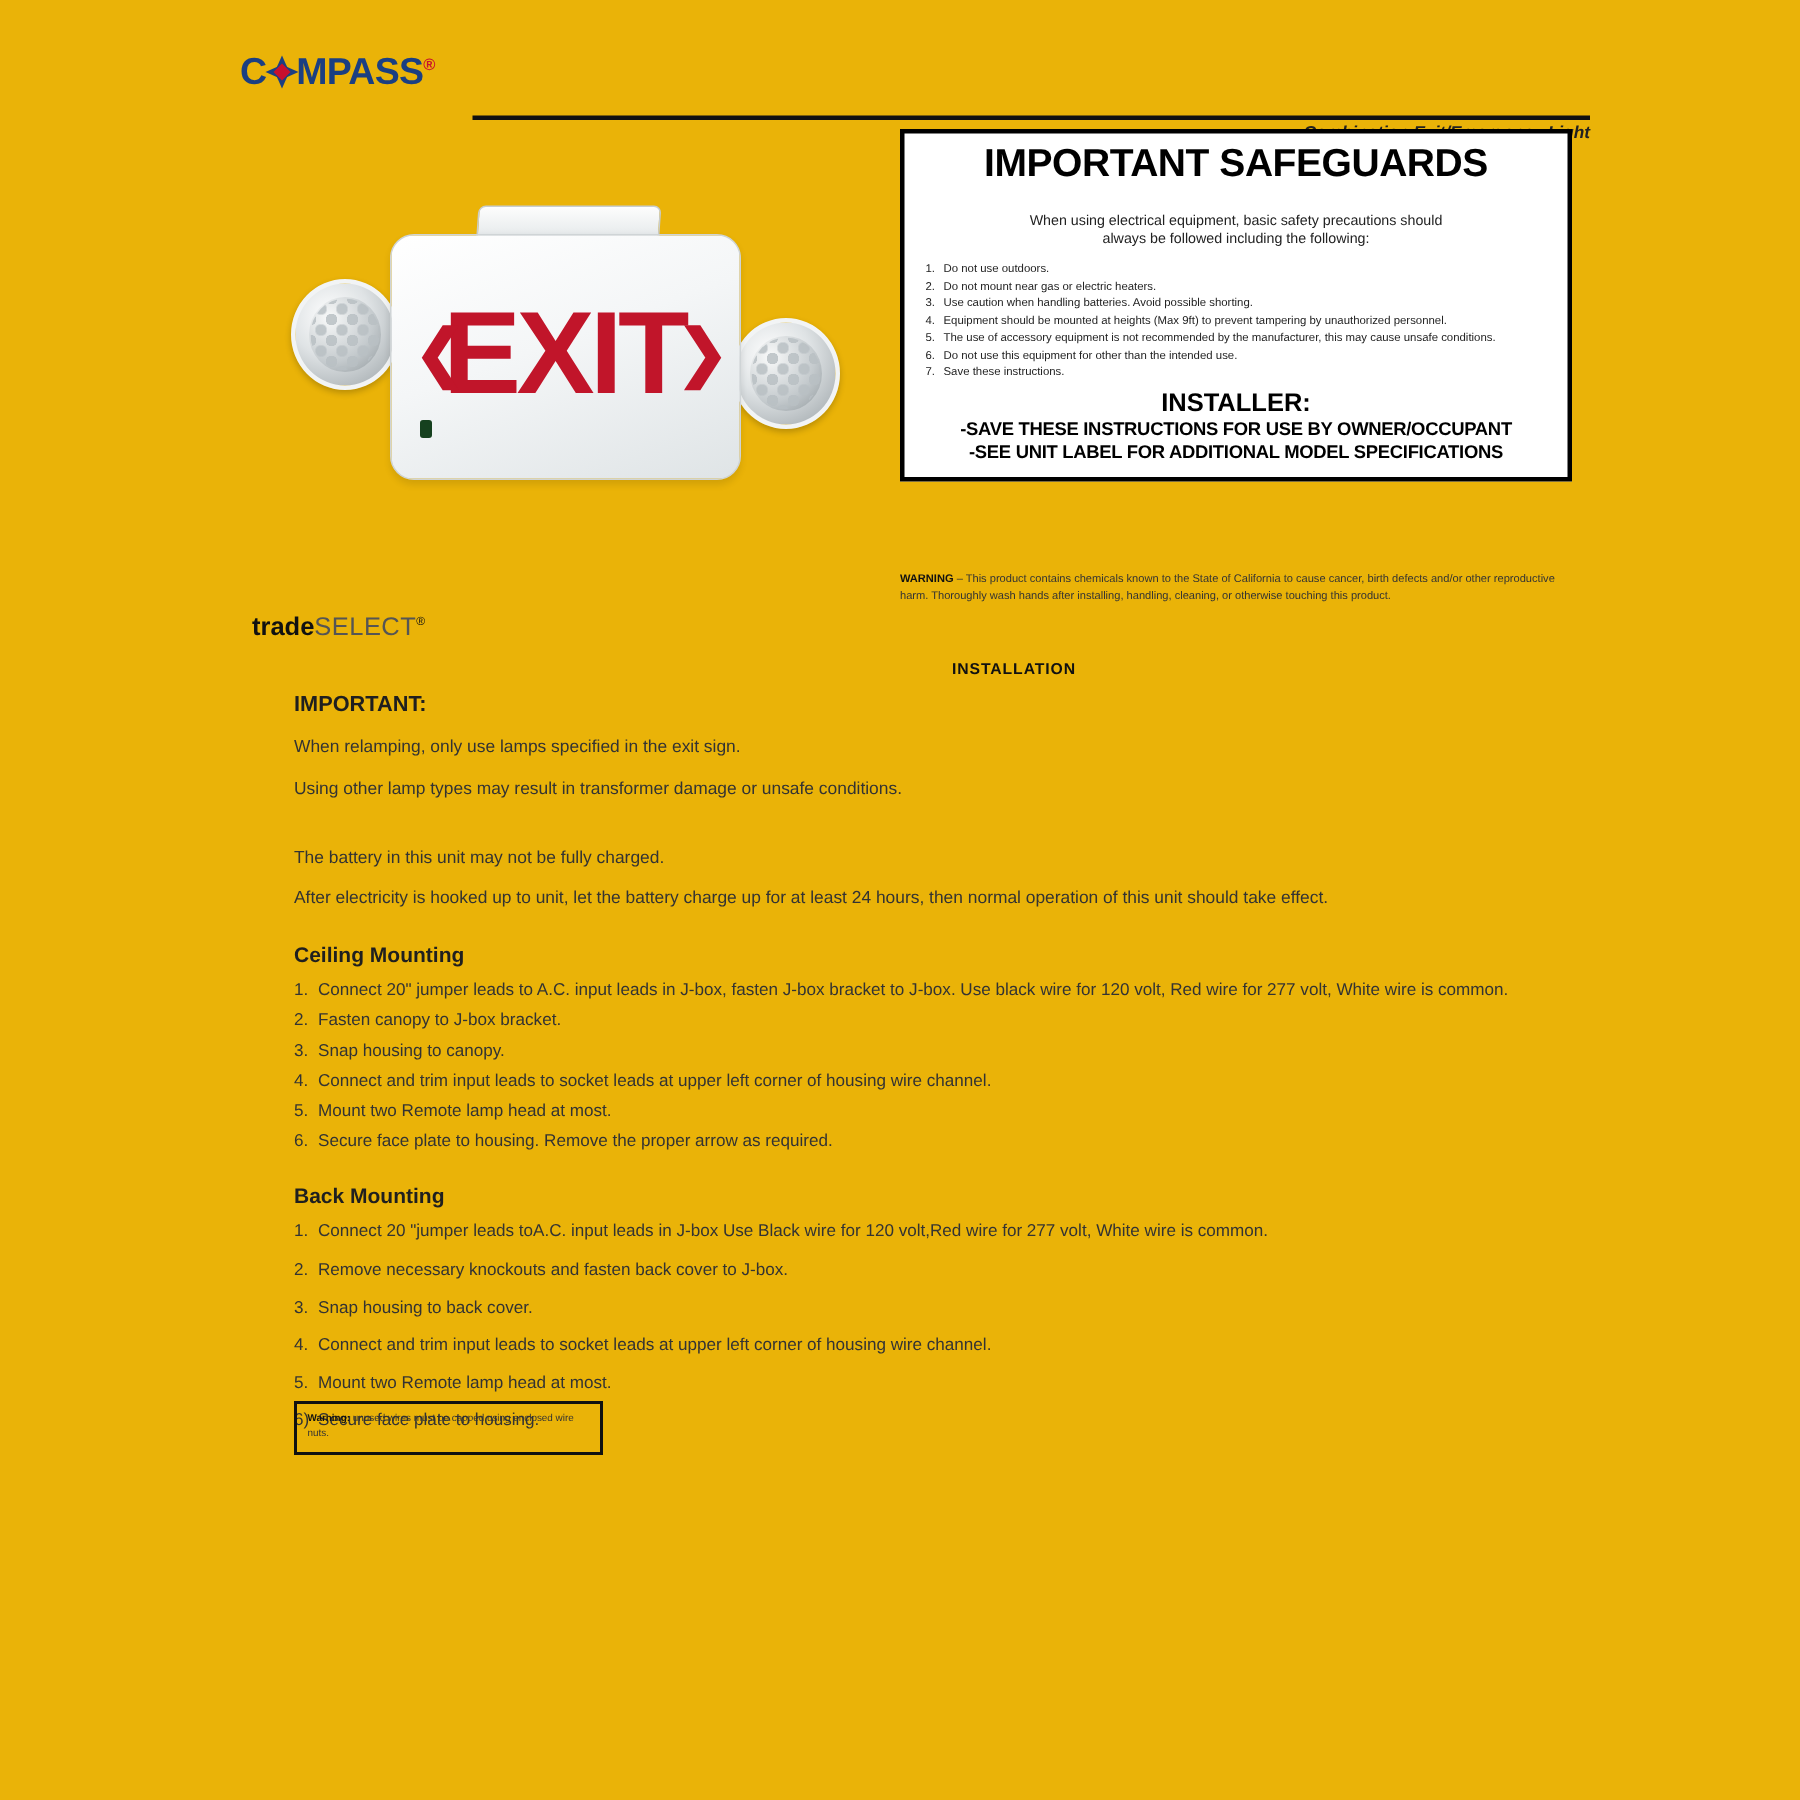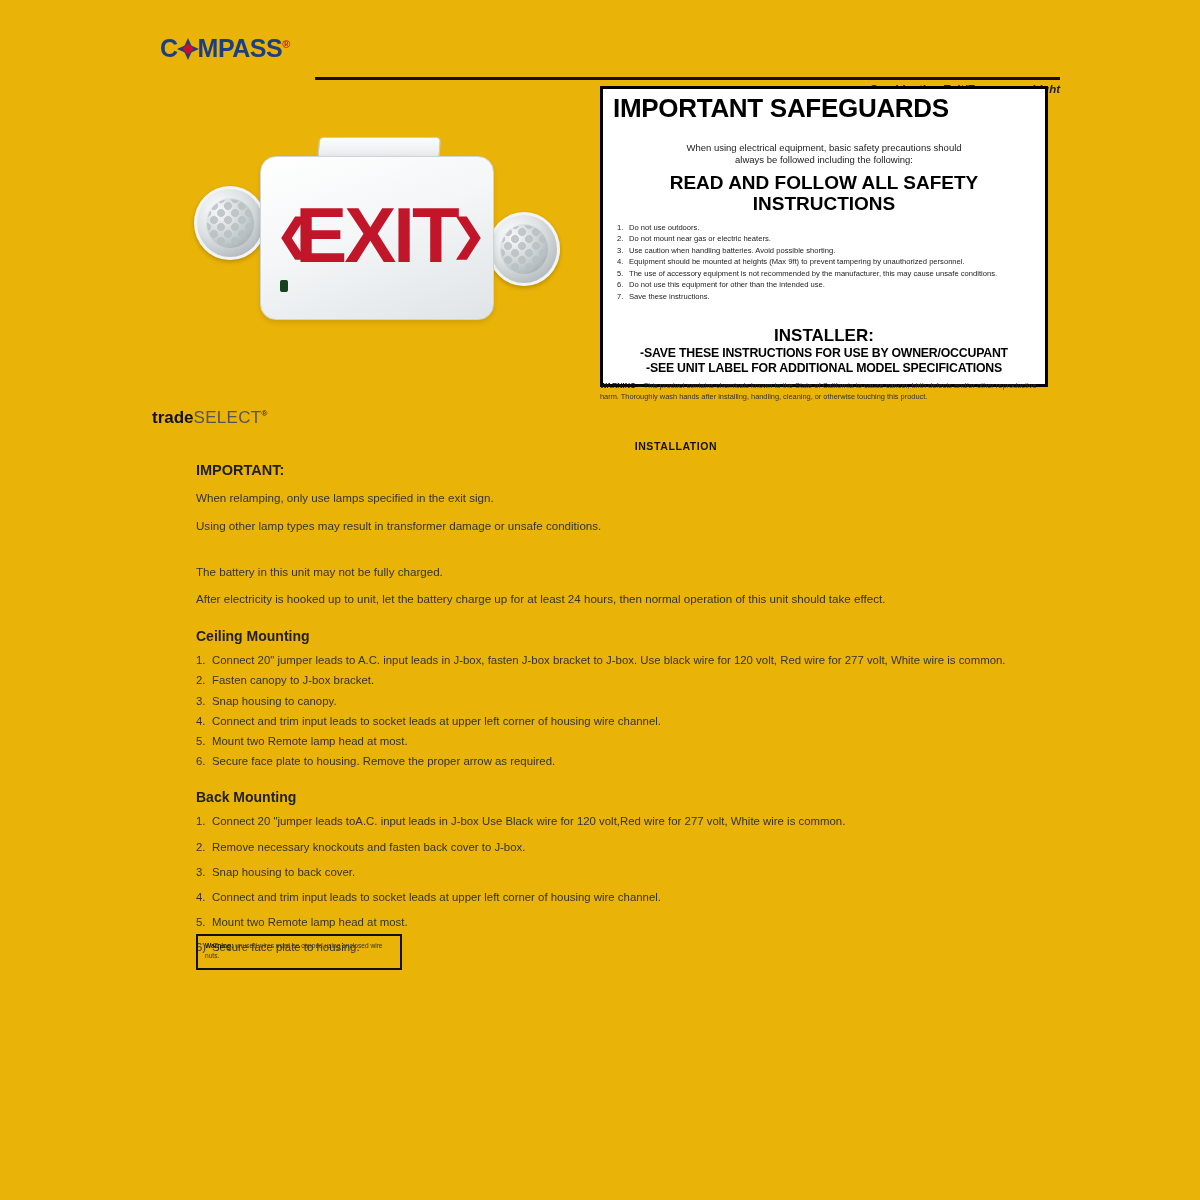"IMPORTANT SAFEGUARDS" .sg-title { text-align: left -> center }
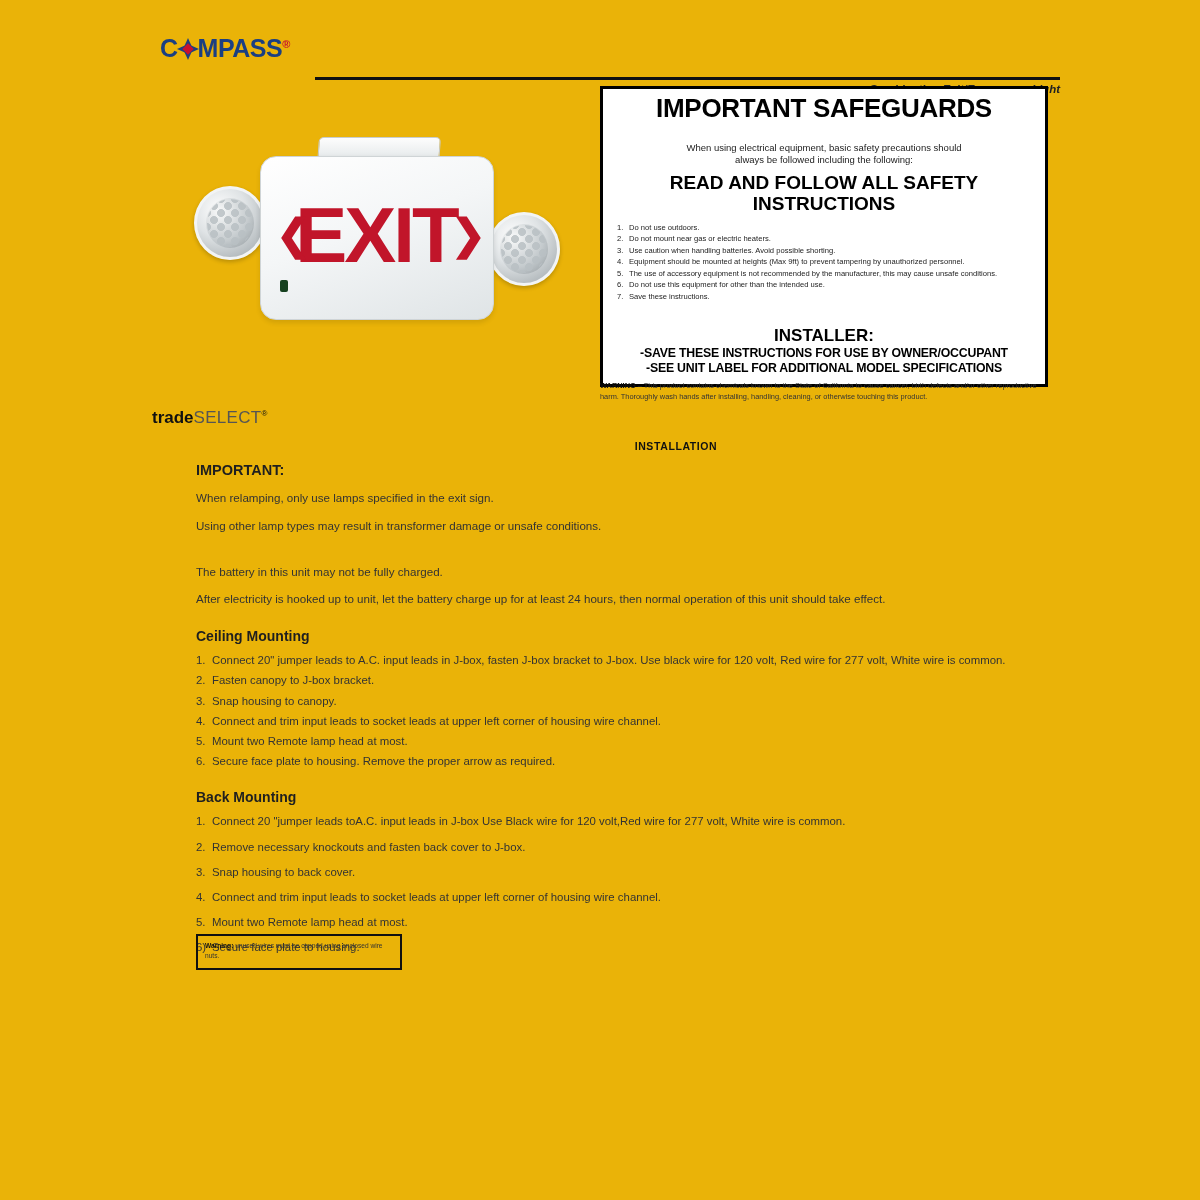"READ AND FOLLOW ALL SAFETY" div.sg-title2 { html: <div> <div>READ AND FOLLOW ALL SAFETY</div> <div>INSTRUCTIONS</div> </div> -> none }
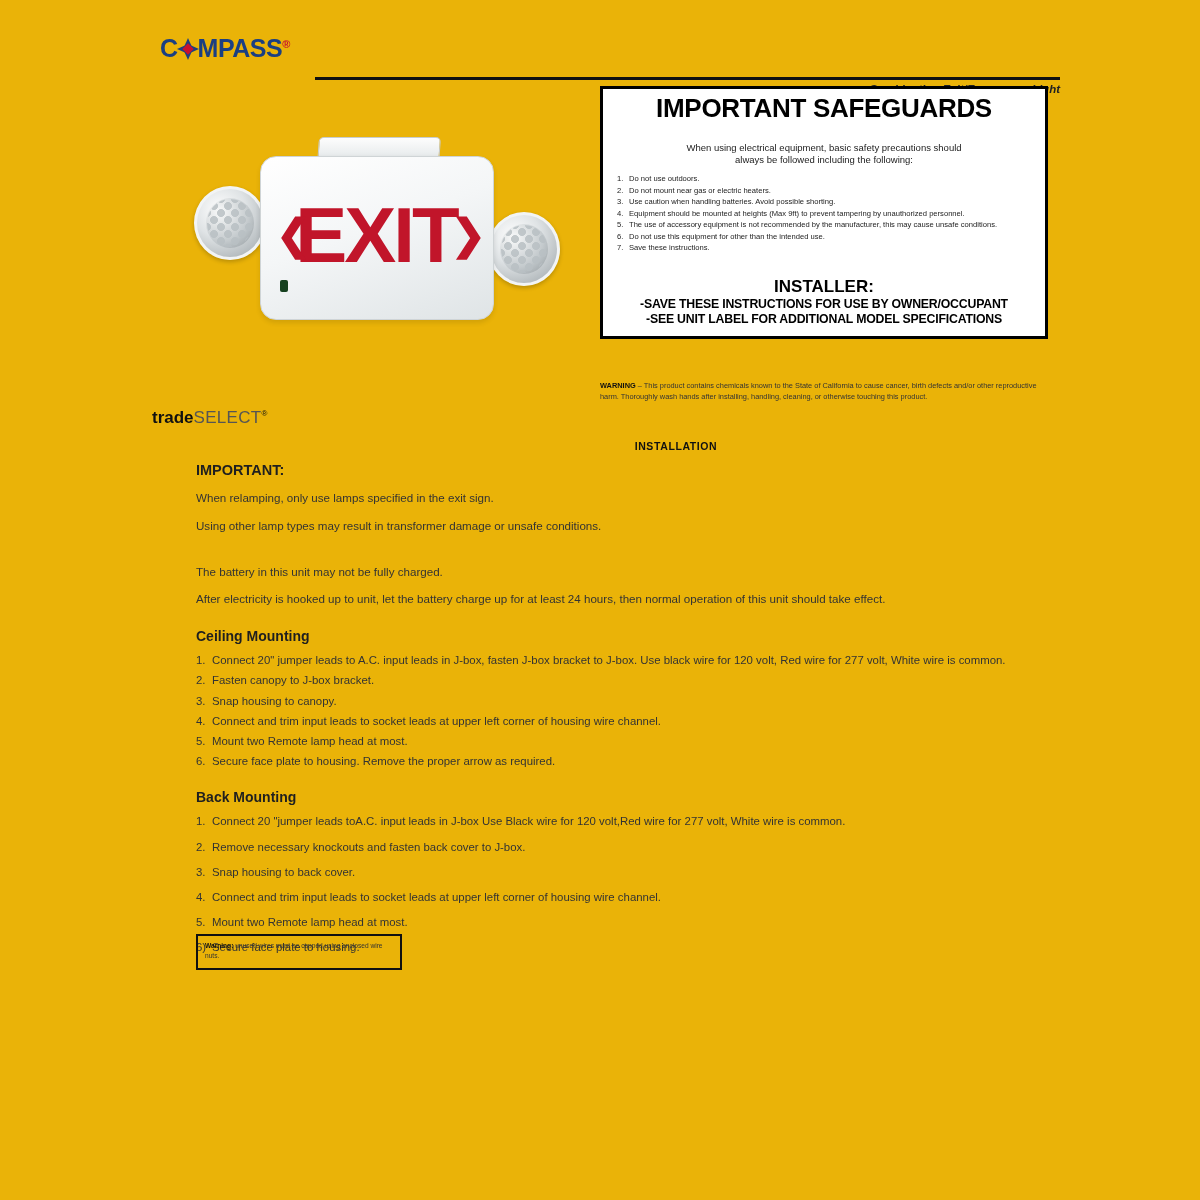"INSTALLER:" .sg-installer { margin-top: 24px -> 6px }
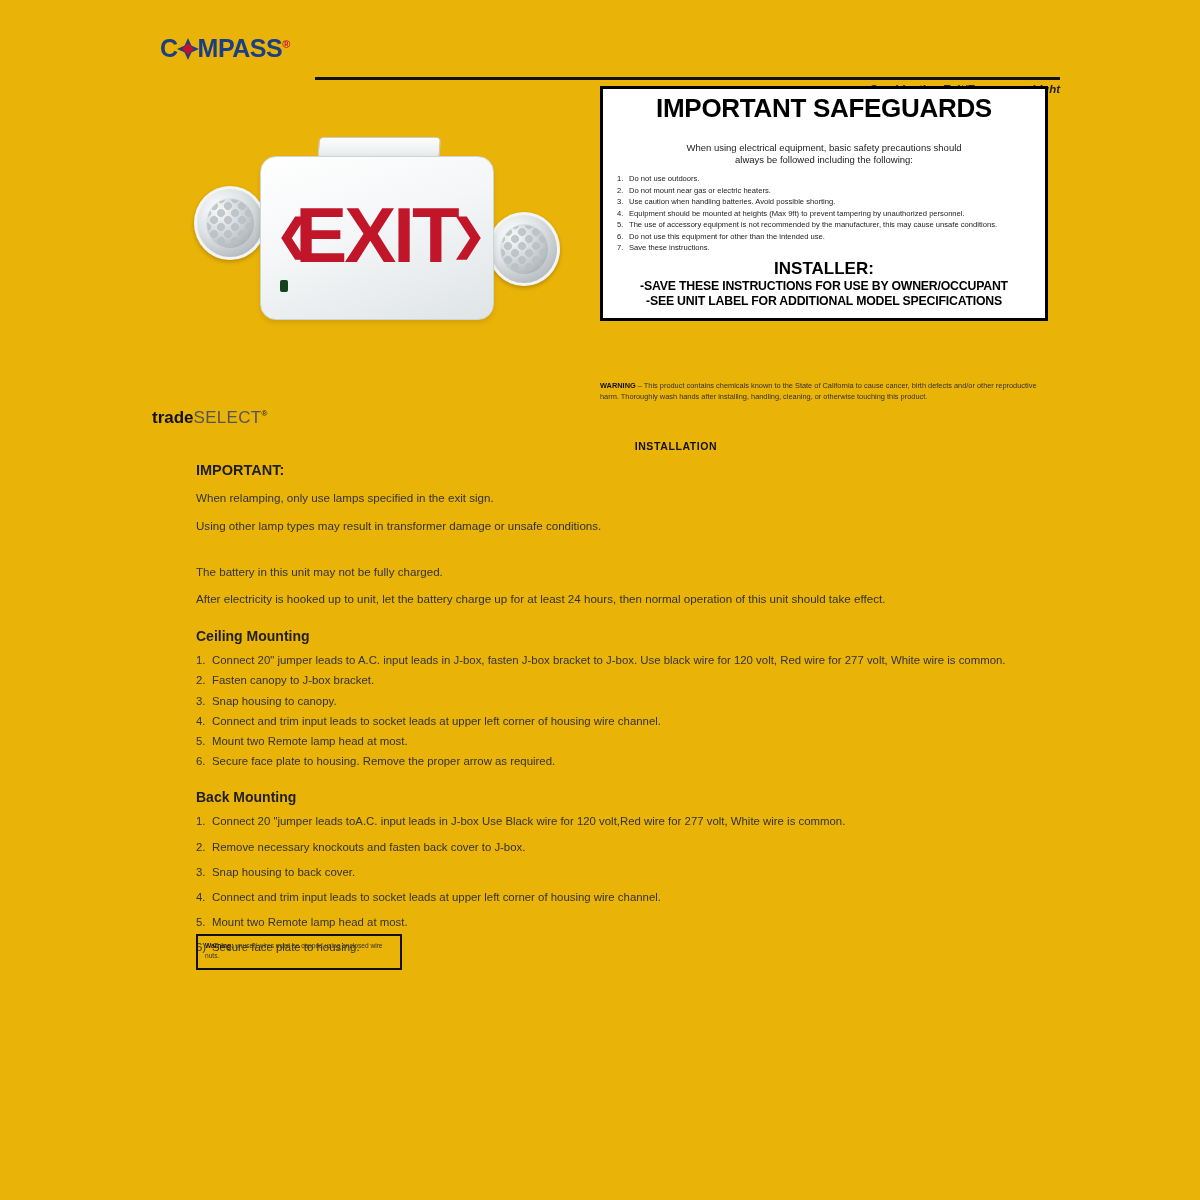"tradeSELECT®" .tradeselect { left: 152px -> 168px }
